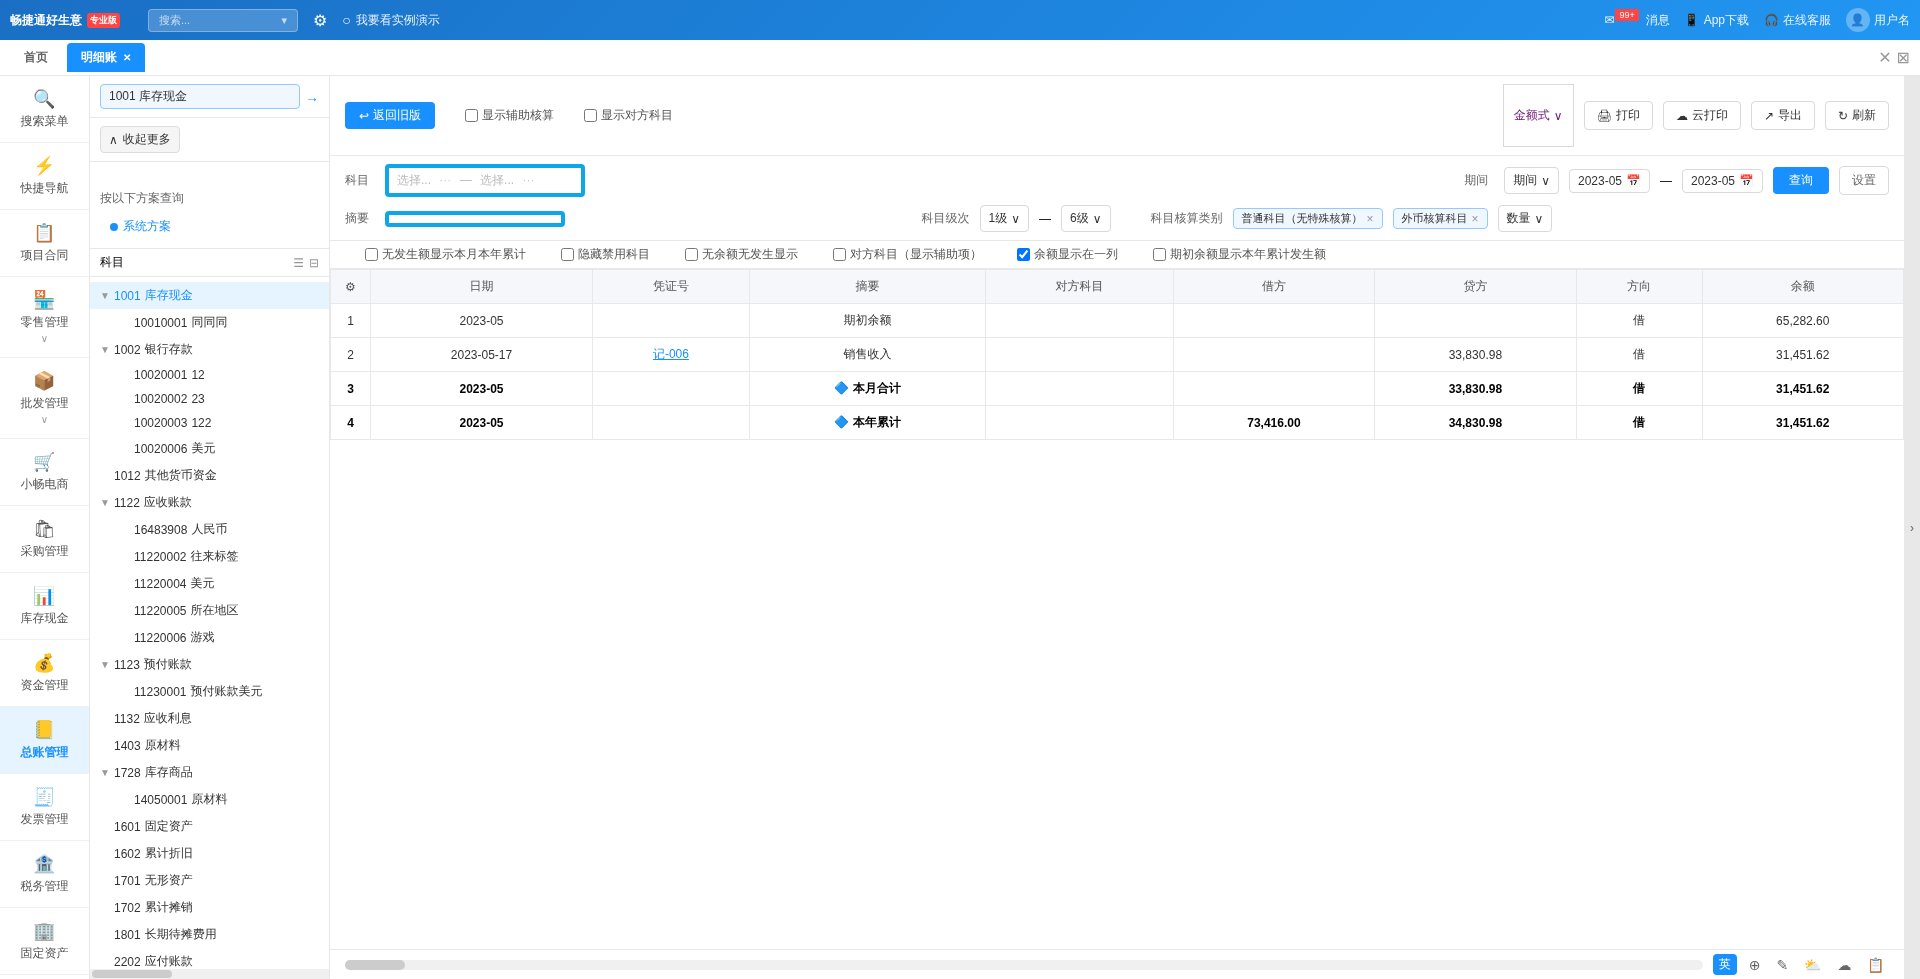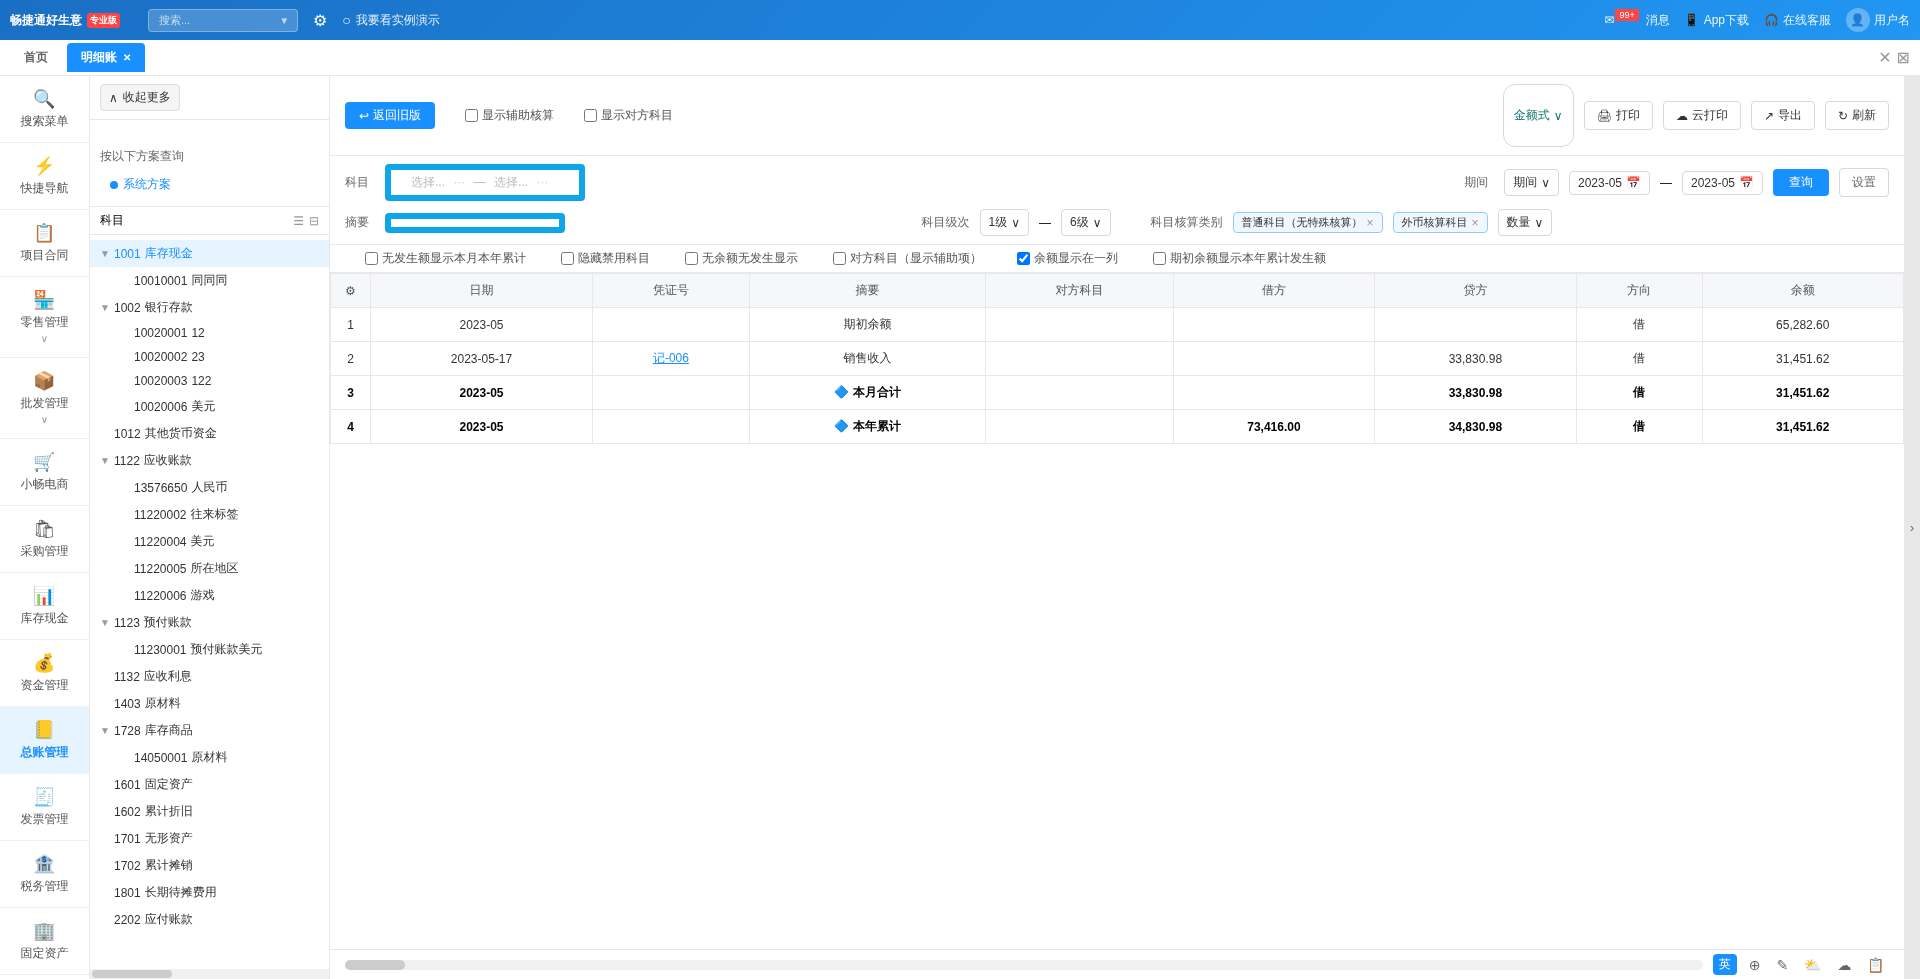"1001 库存现金" div.left-panel-header { html: none -> <div> <div> <span>1001 库存现金</span> </div> <span>→</span> </div> }
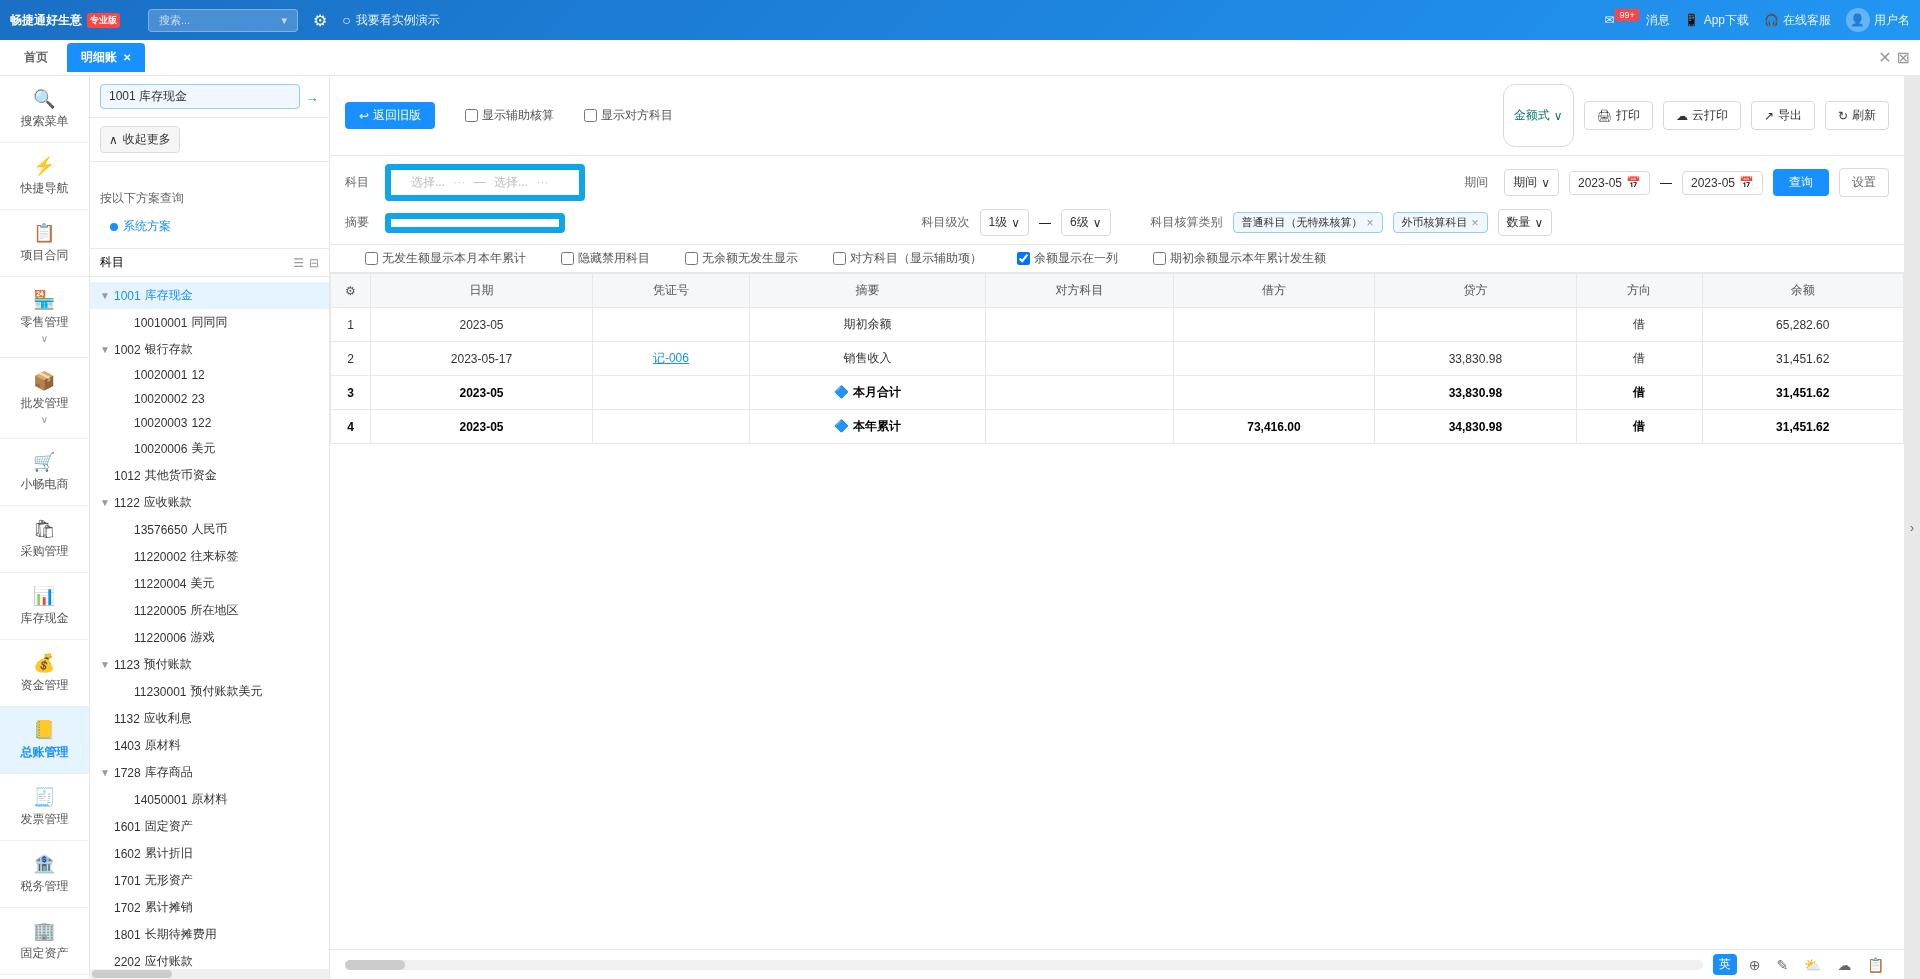"金额式" .btn-dropdown { border-radius: 12px -> 0; color: #0f766e -> #701a75 }
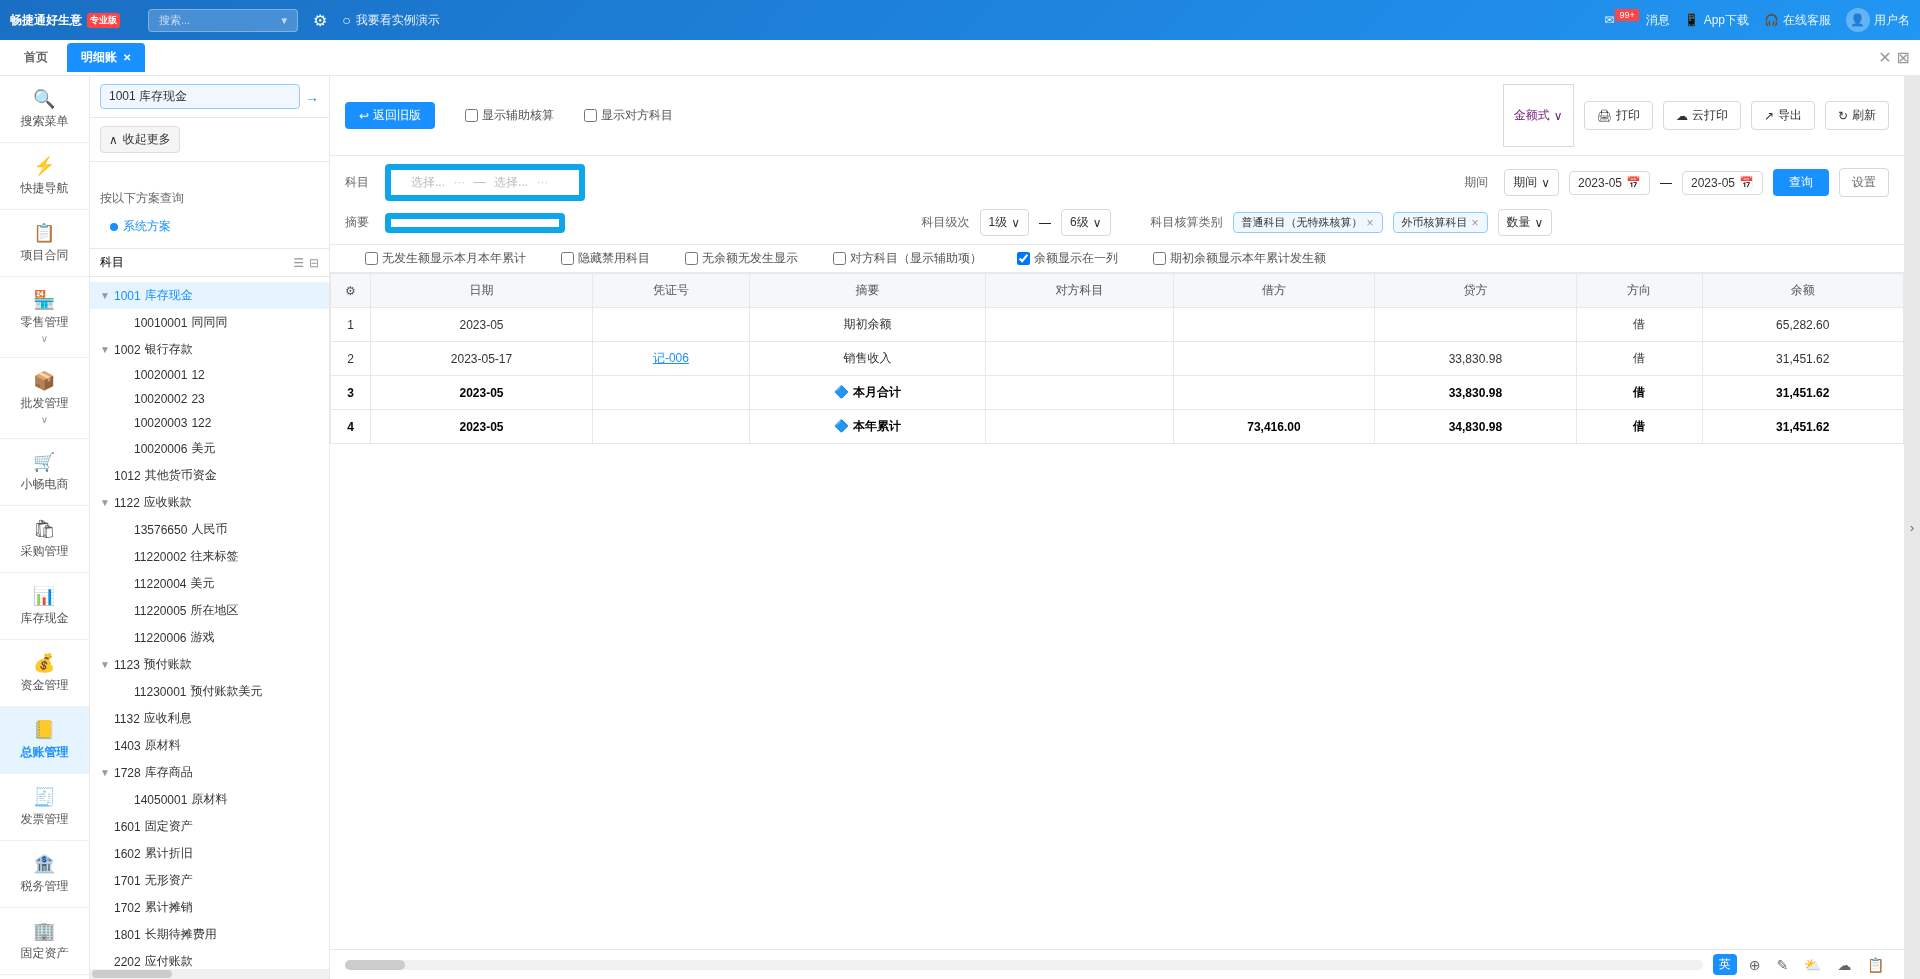"选择... ··· — 选择... ···" .filter-input { border: 6px solid #0ea5e9 -> 4px solid #0ea5e9; padding: 4px 20px -> 4px 8px }
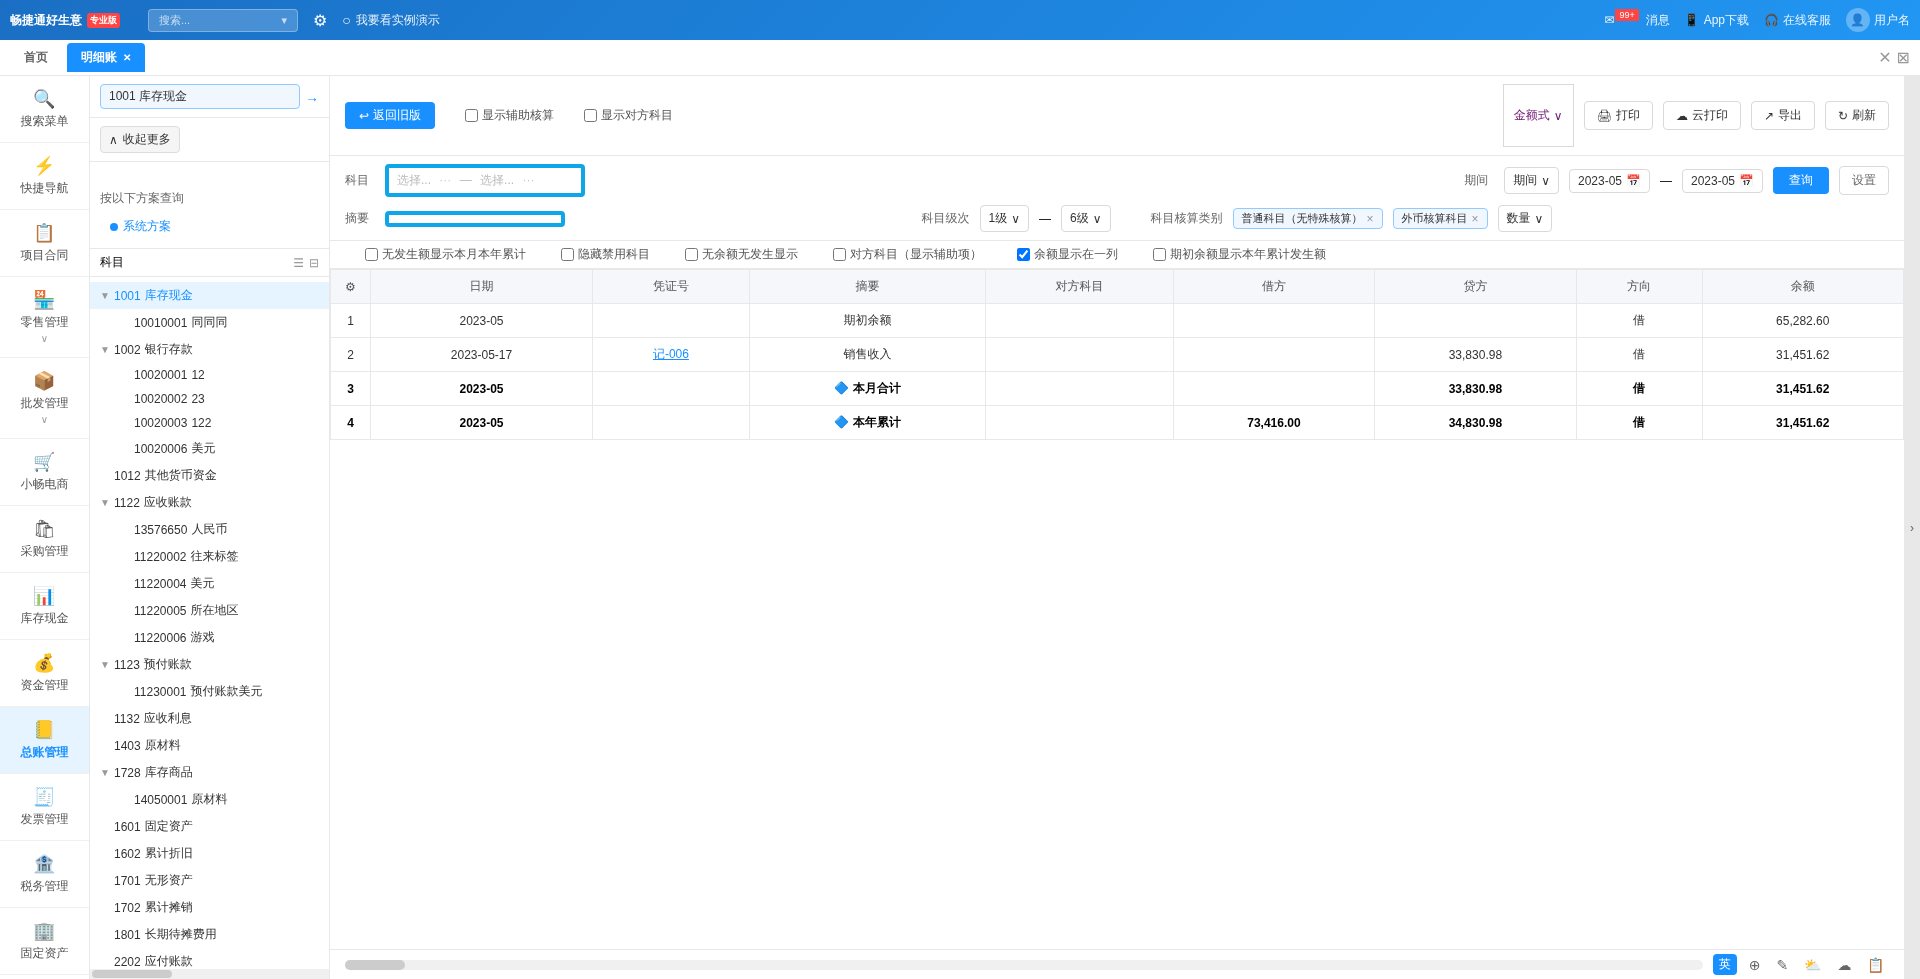"13576650" span { text: 13576650 -> 16483908 }
